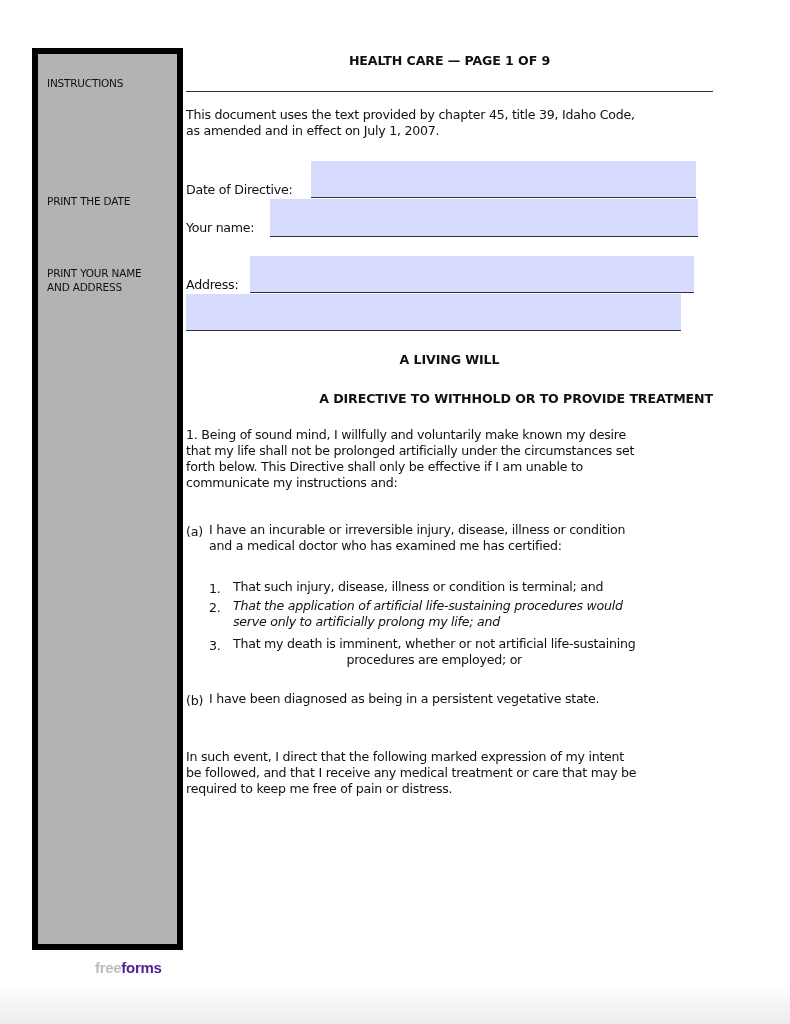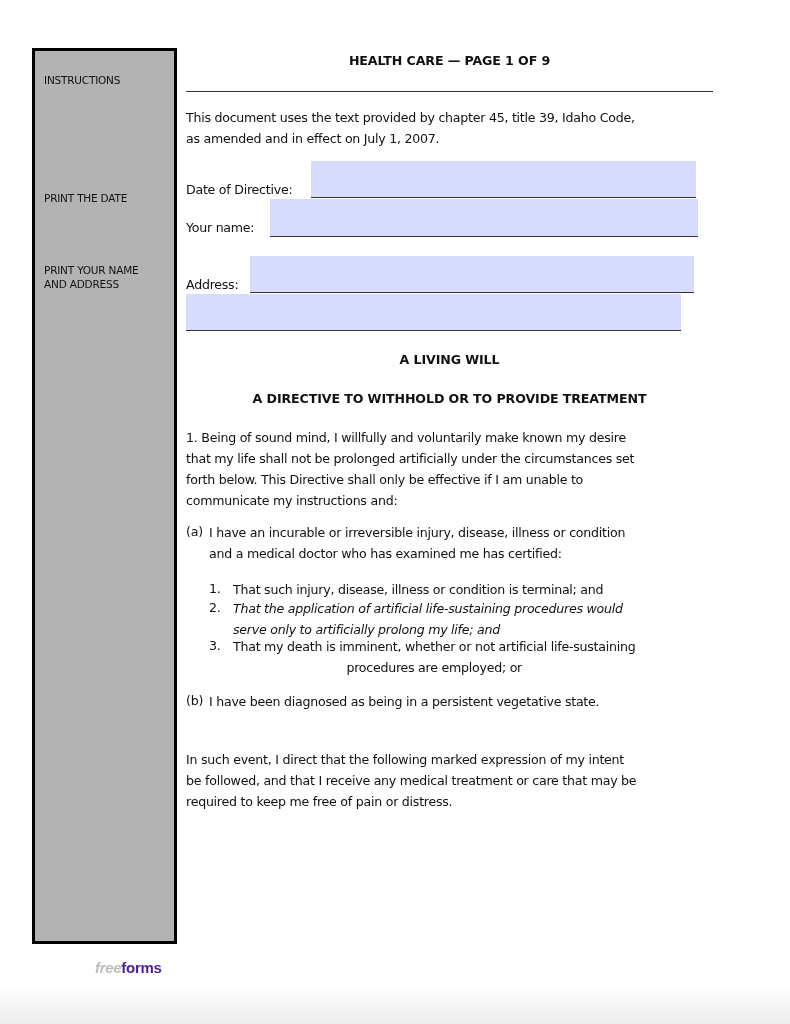"INSTRUCTIONS" .sidebar { border: 3px solid #000000 -> 6px solid #000000 }
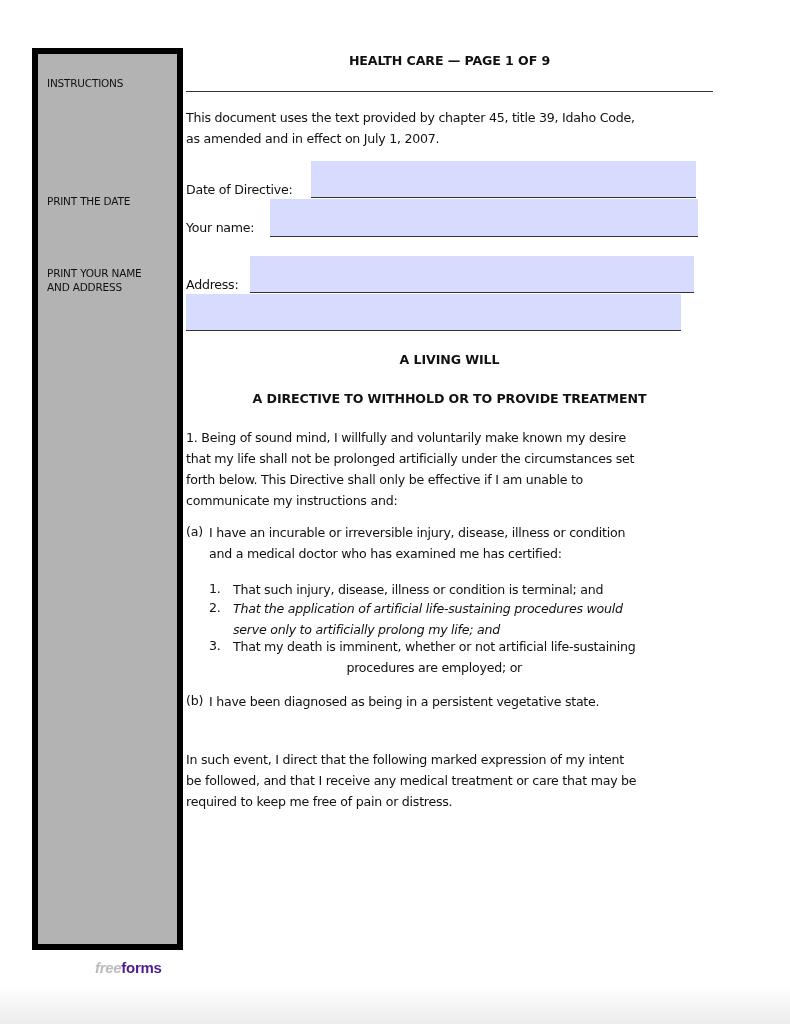"This document uses the text" .body-text { line-height: 21px -> 16px }
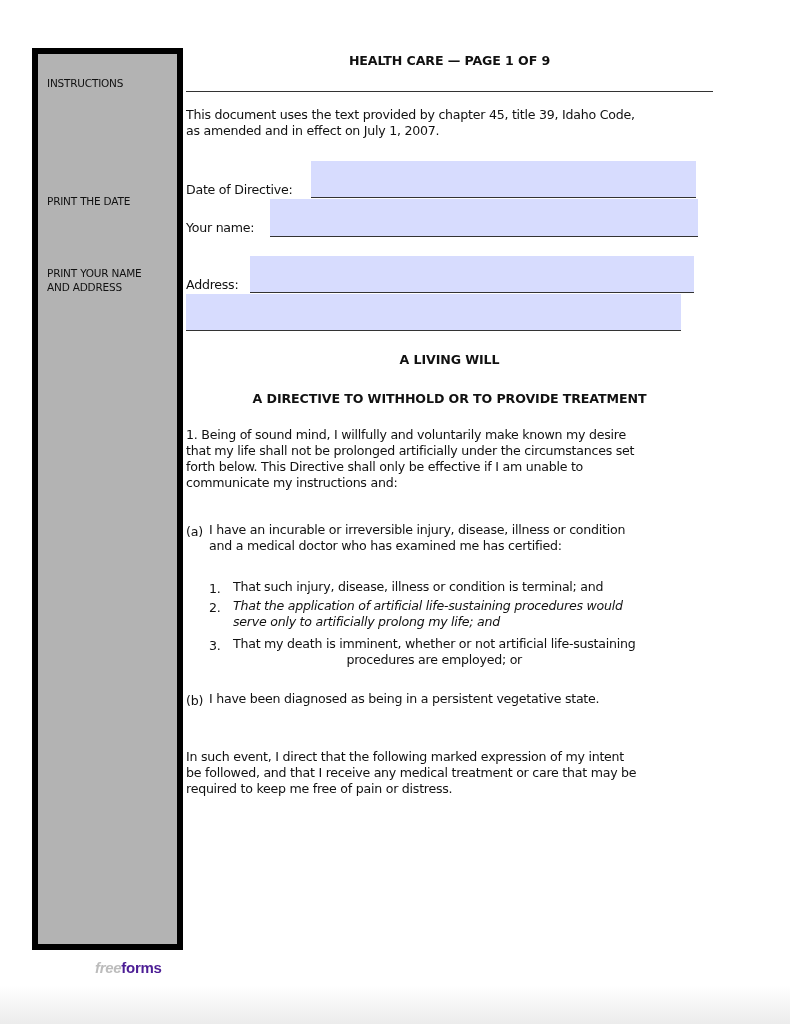"A DIRECTIVE TO WITHHOLD OR" div.heading { text-align: none -> right }
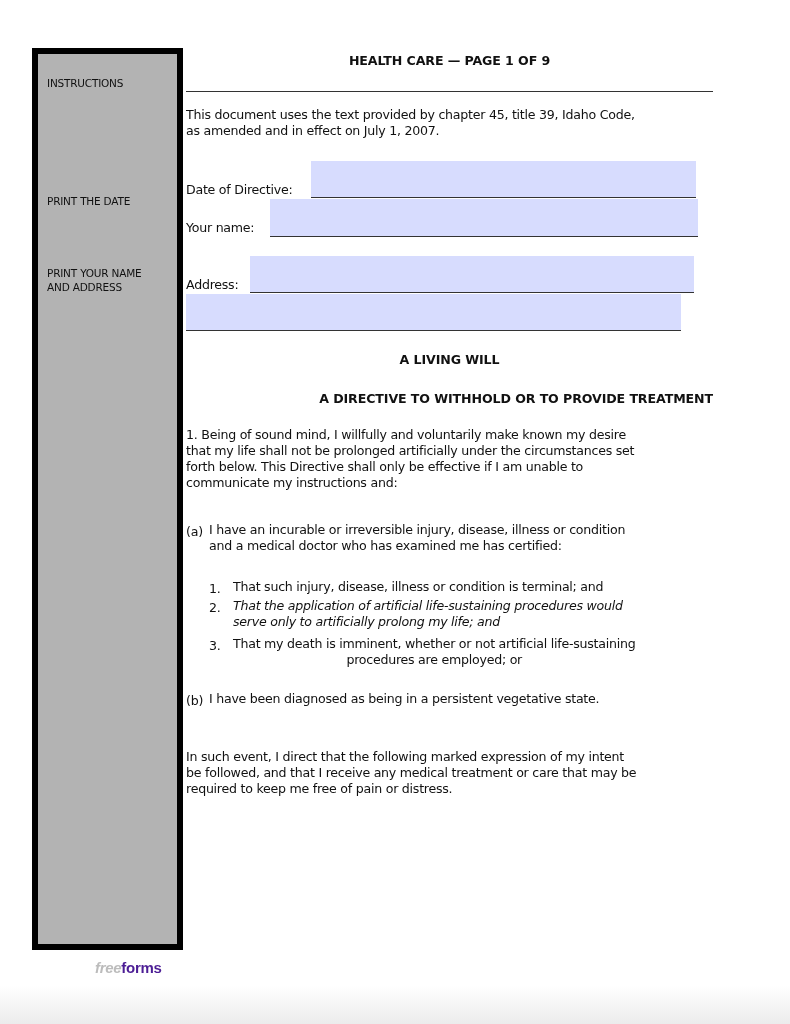"free" .logo .free { font-style: italic -> none }
